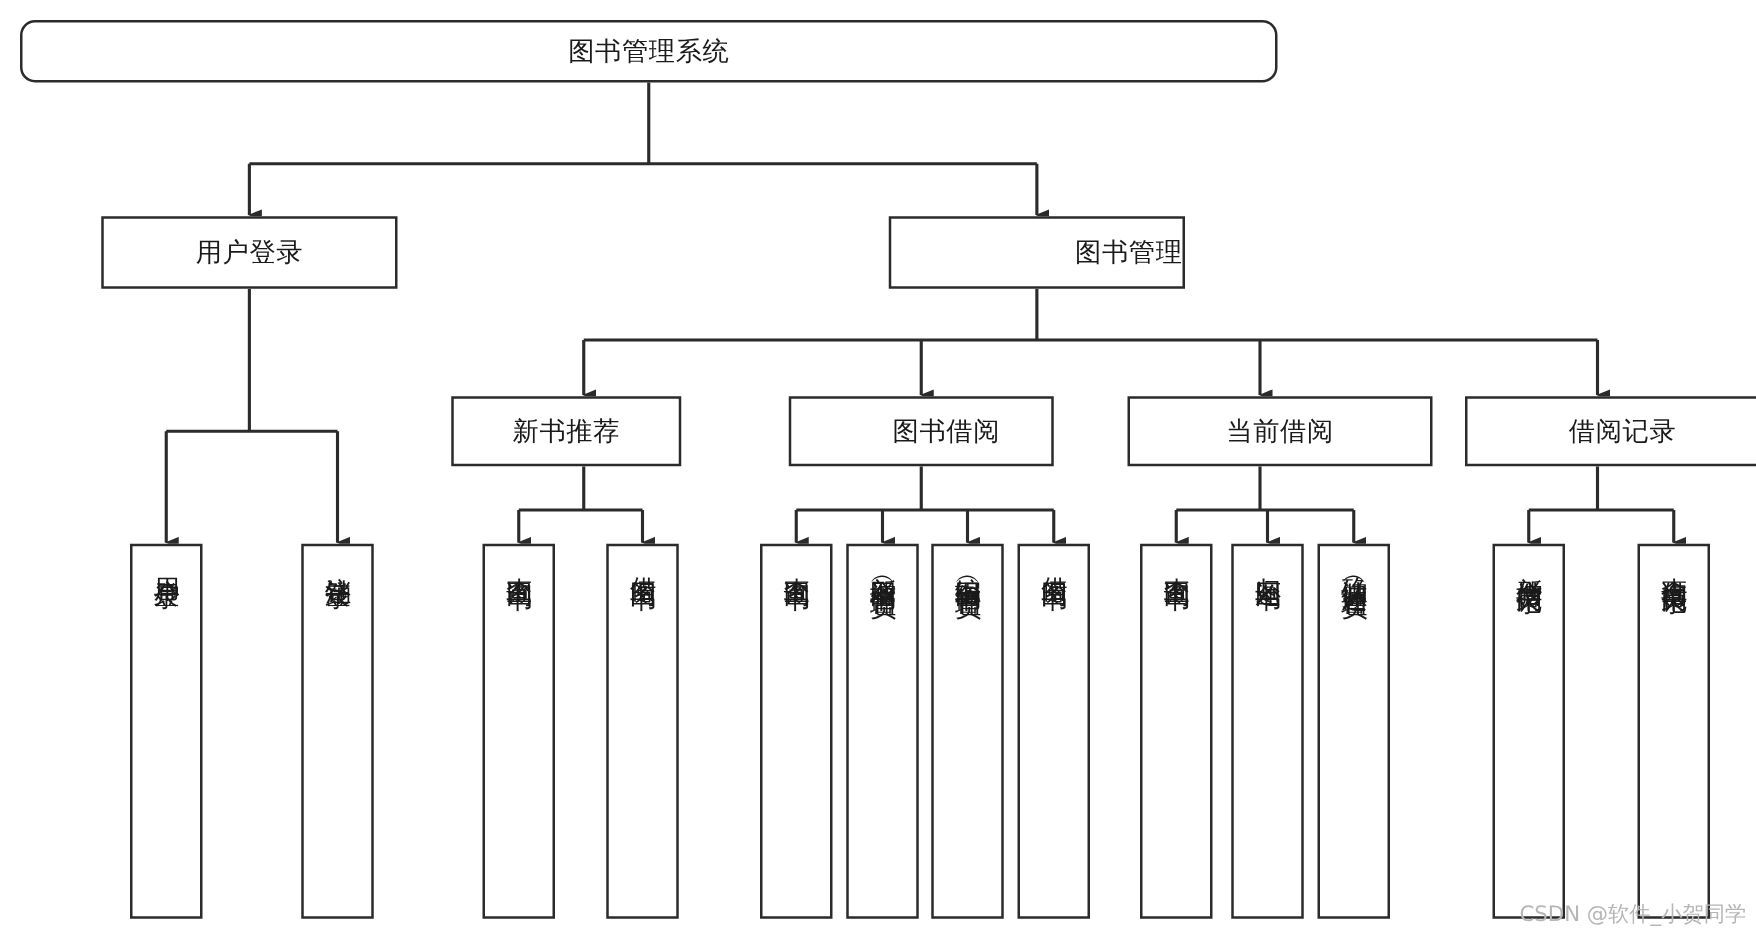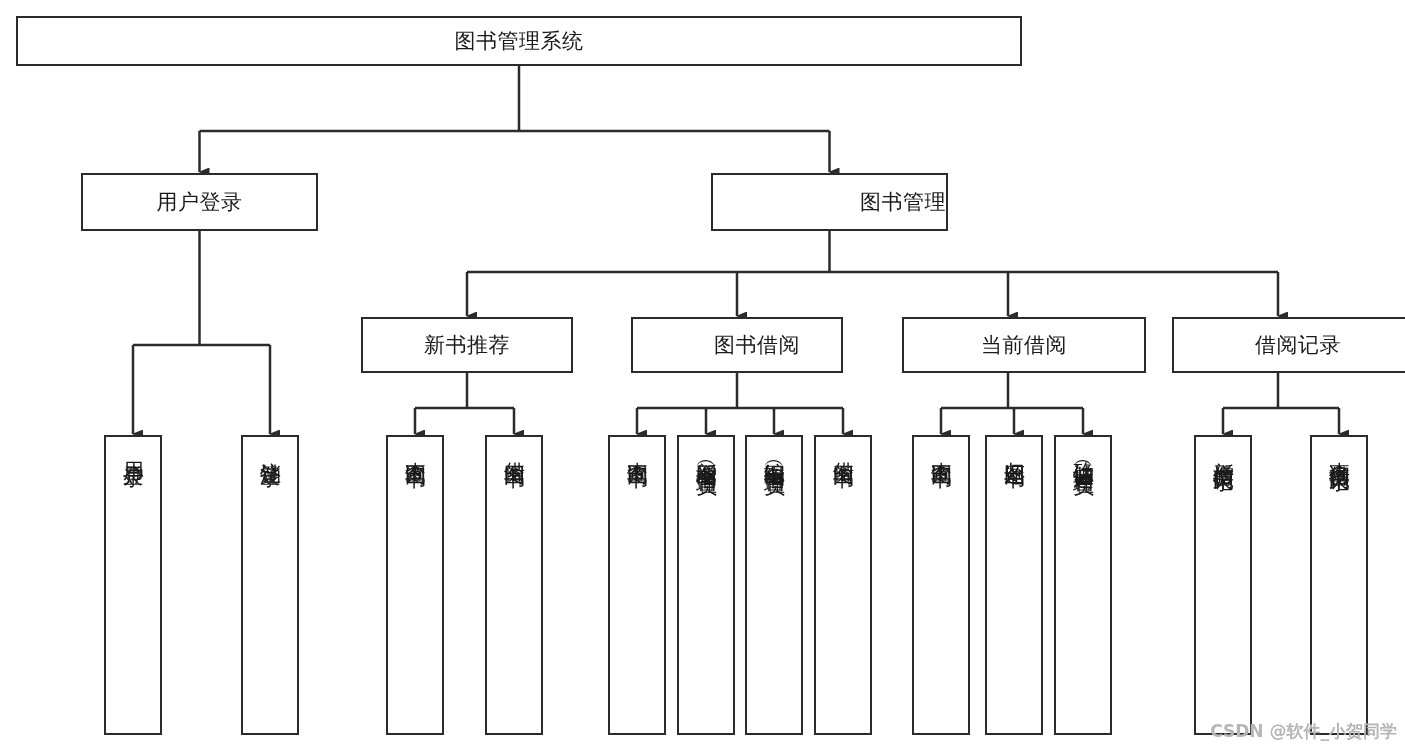"图书管理系统" div.node { border-radius: none -> 12px }
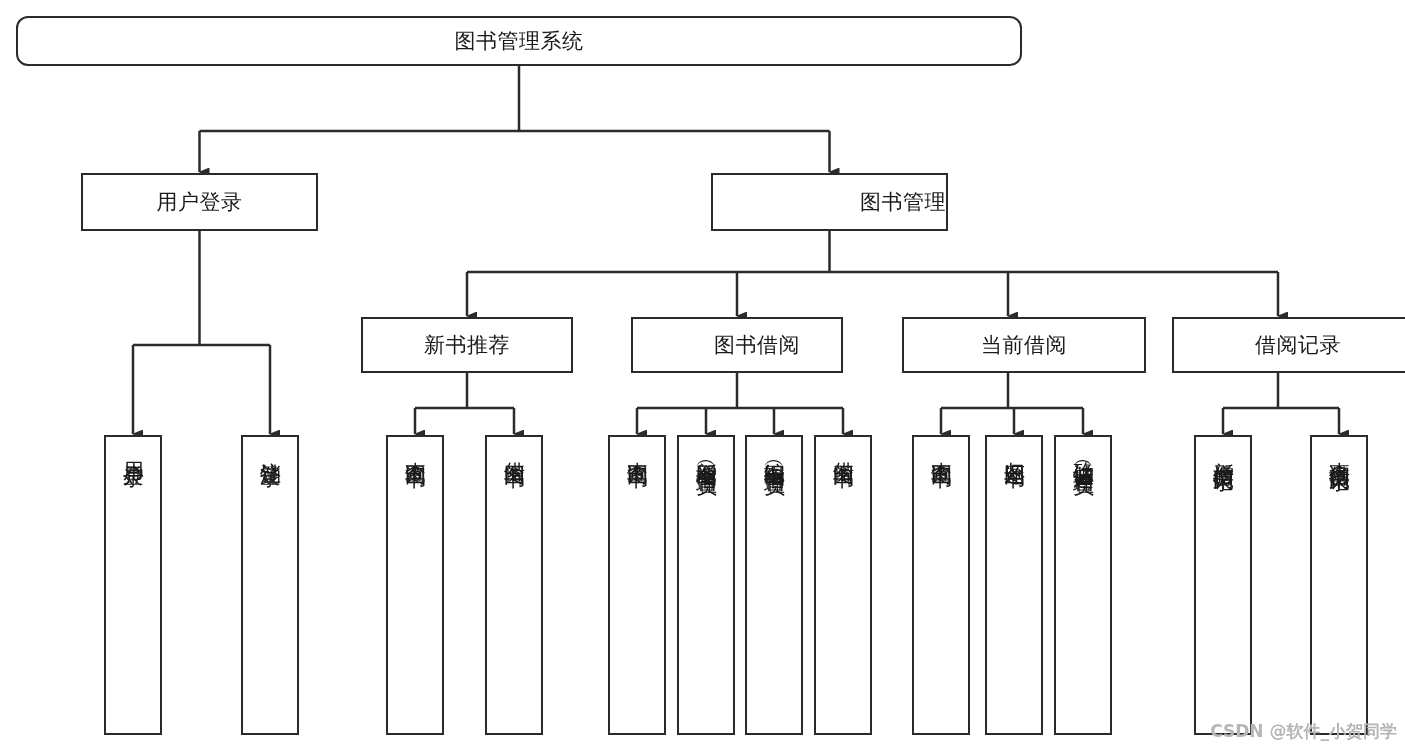"新书推荐" div.node { width: 212px -> 184px }
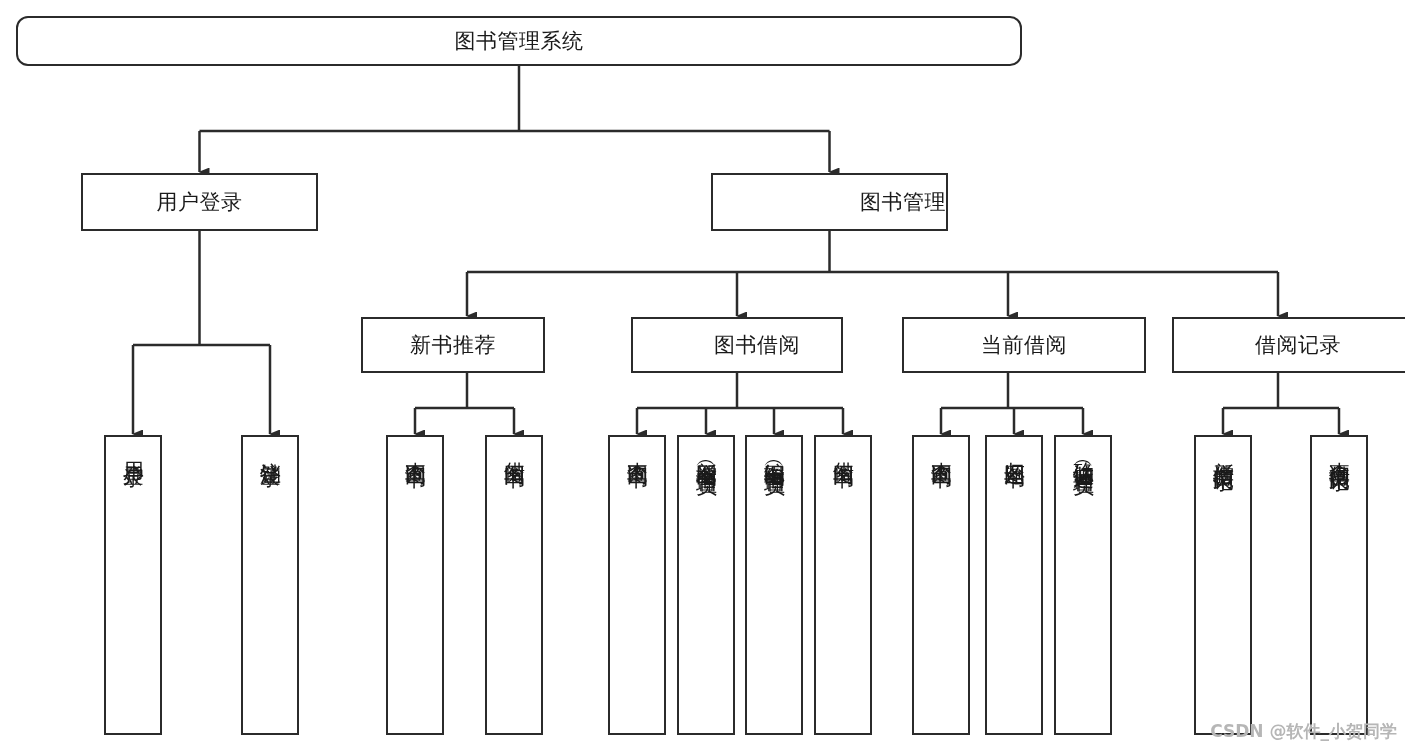"CSDN @软件_小贺同学" #watermark { font-weight: bold -> none }
